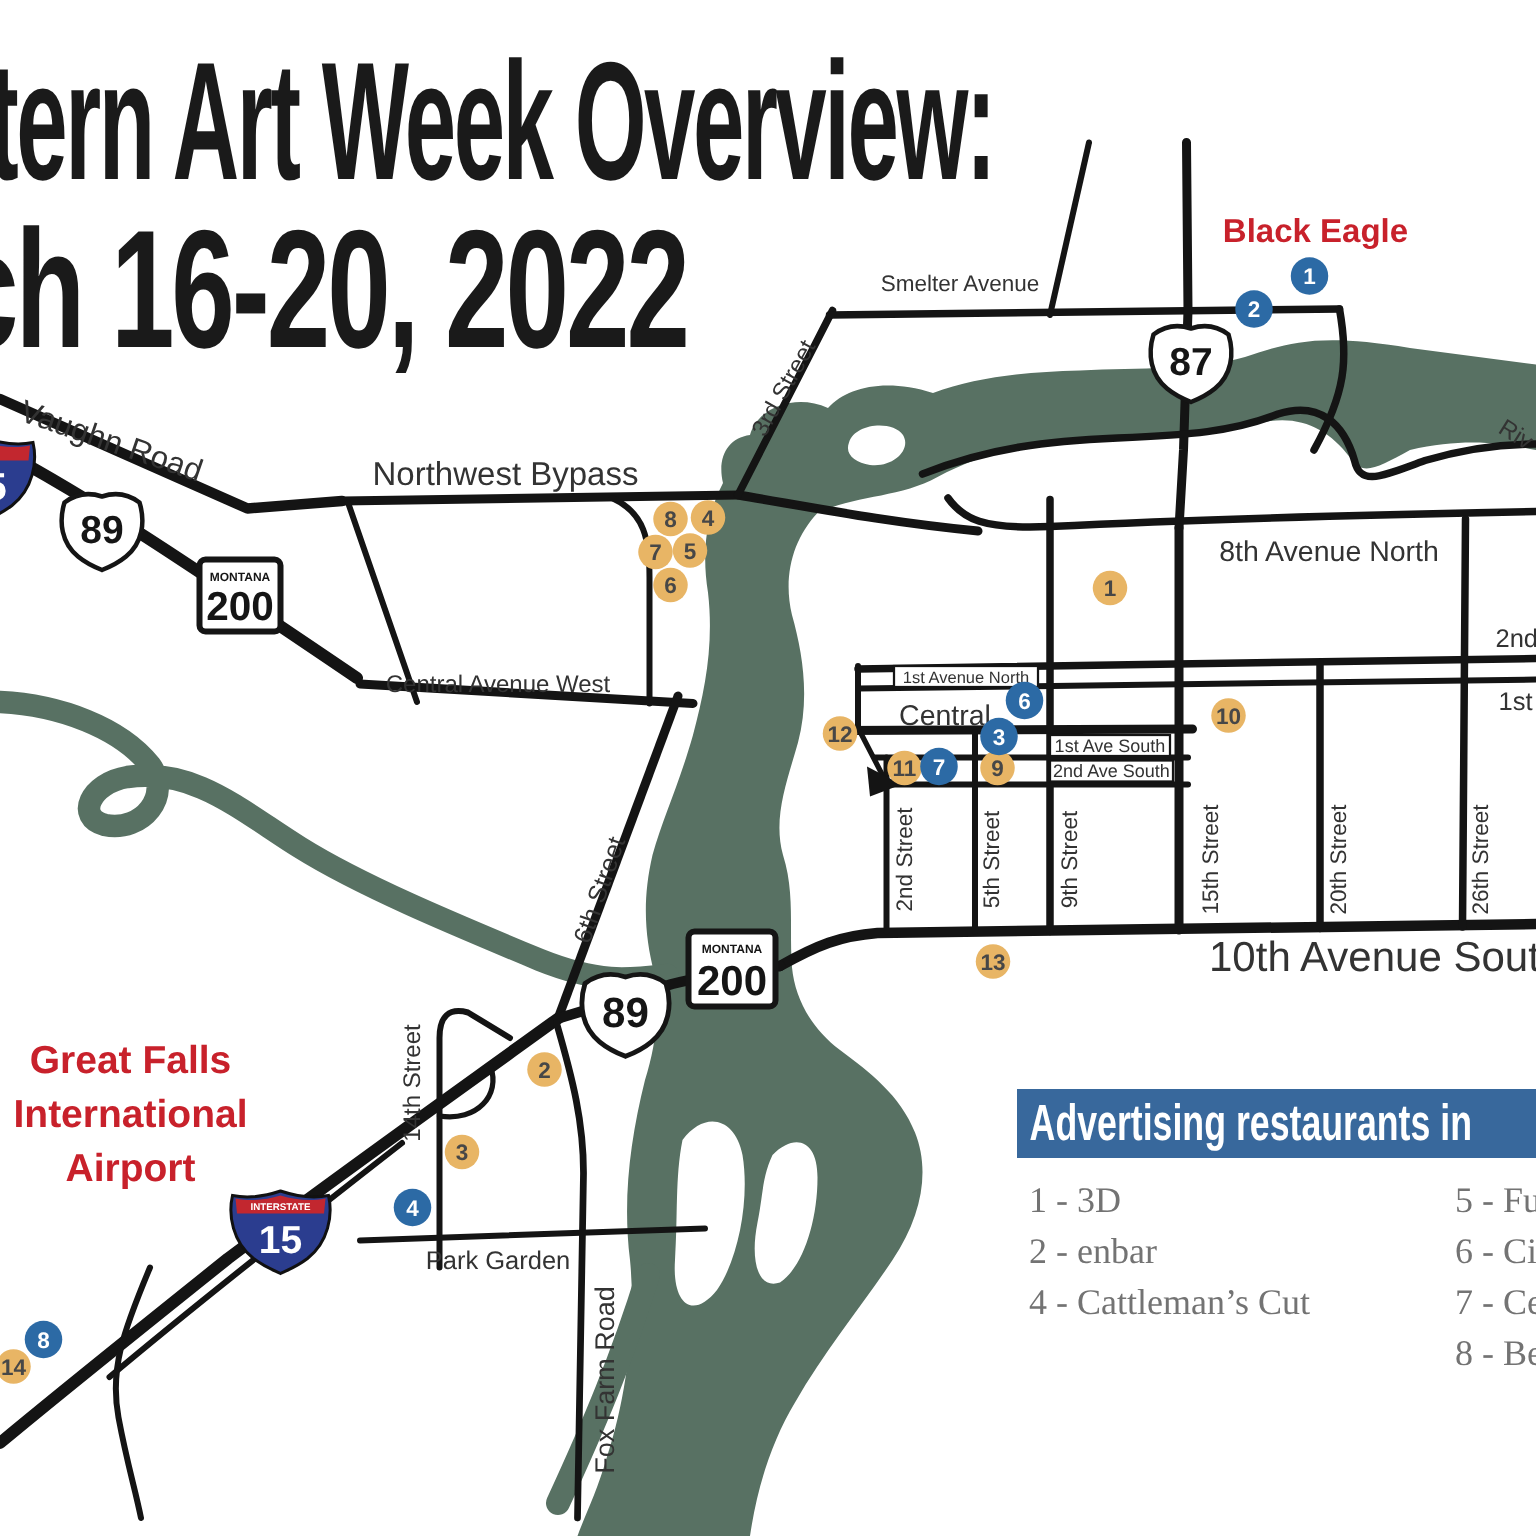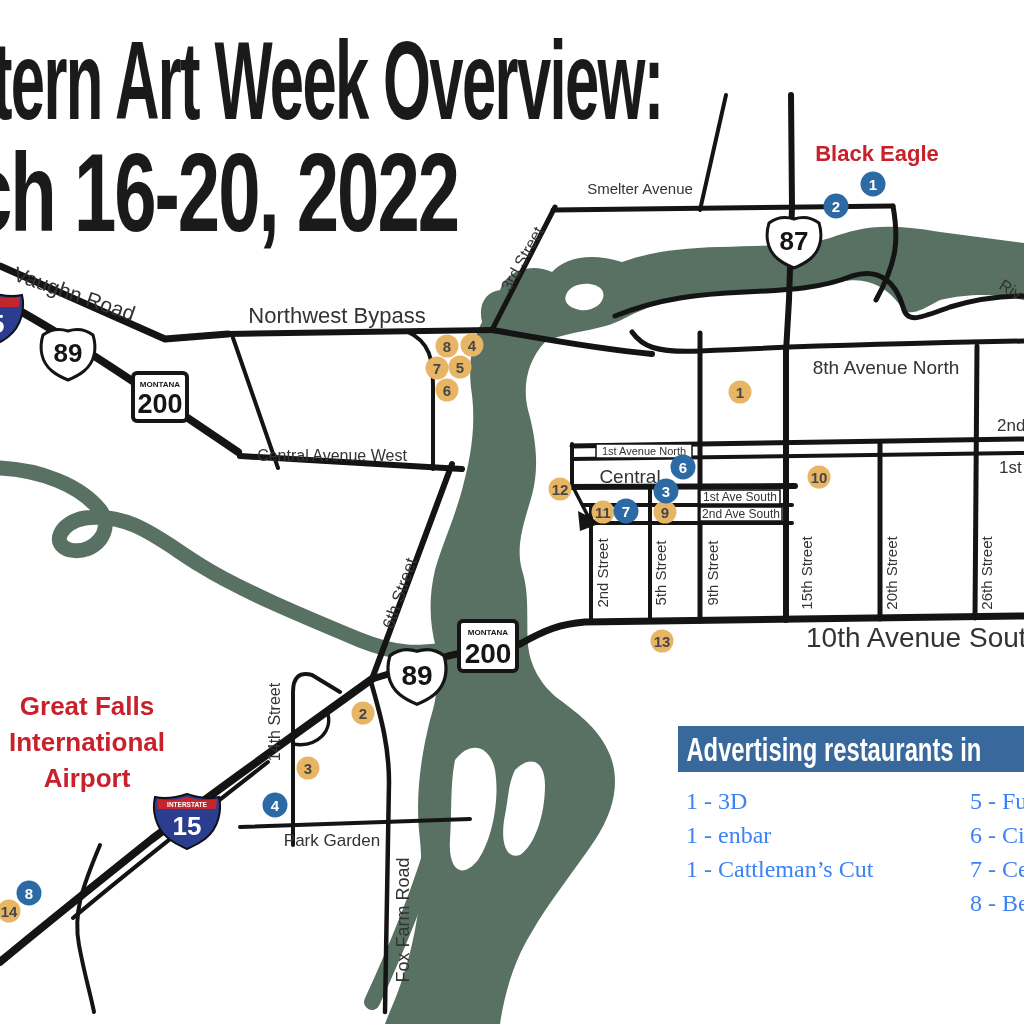"1 - 3D" .legend li { color: #3b82f6 -> #737373 }
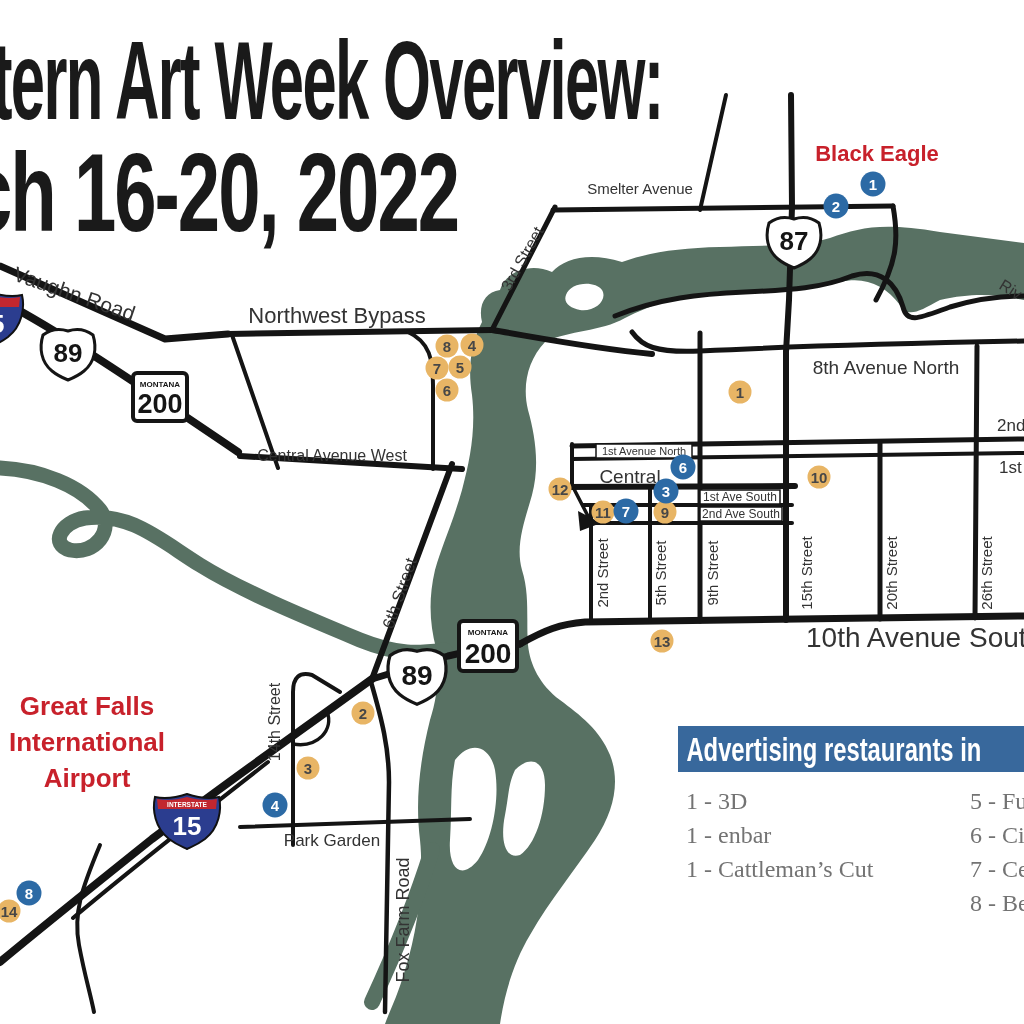"1 - enbar" li { text: 1 -> 2 }
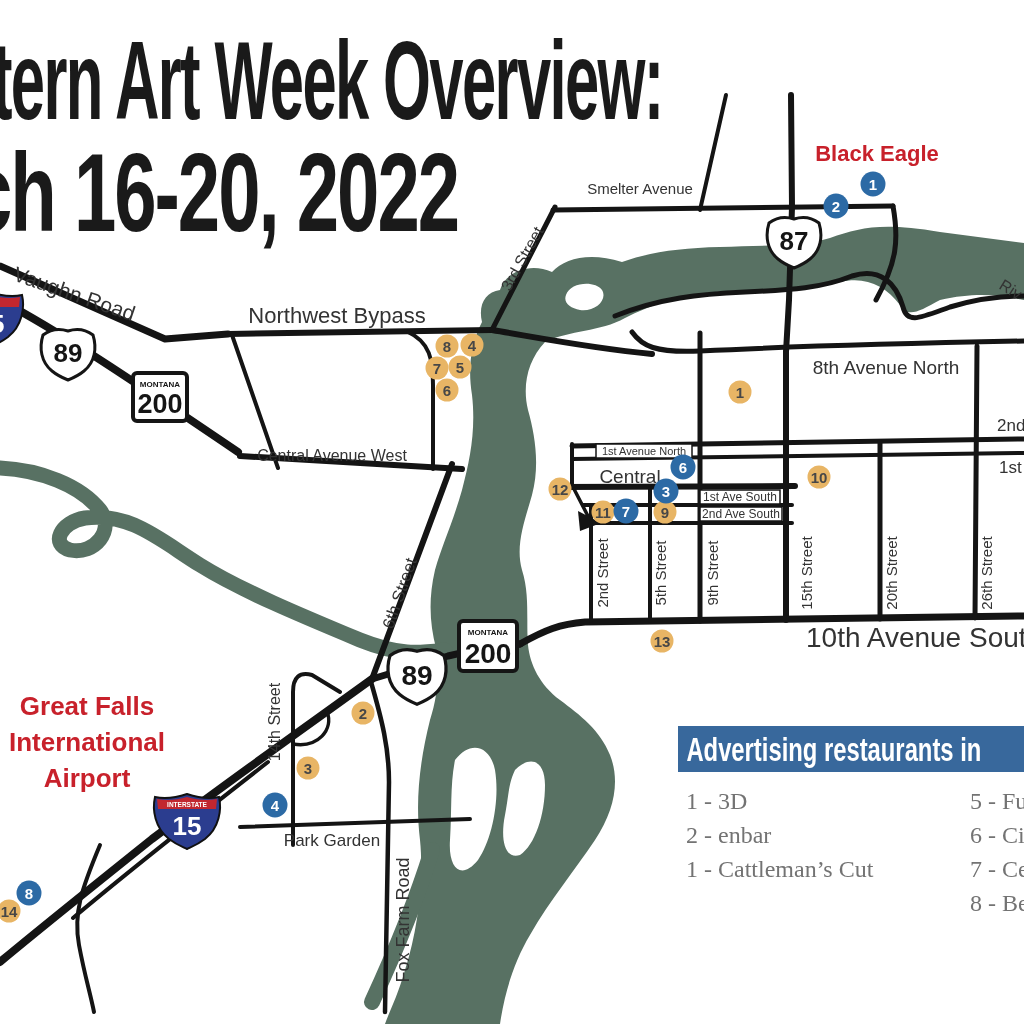"1 - Cattleman’s Cut" li { text: 1 -> 4 }
